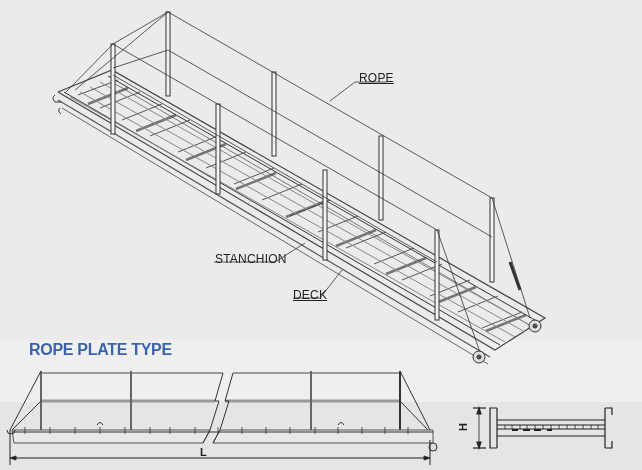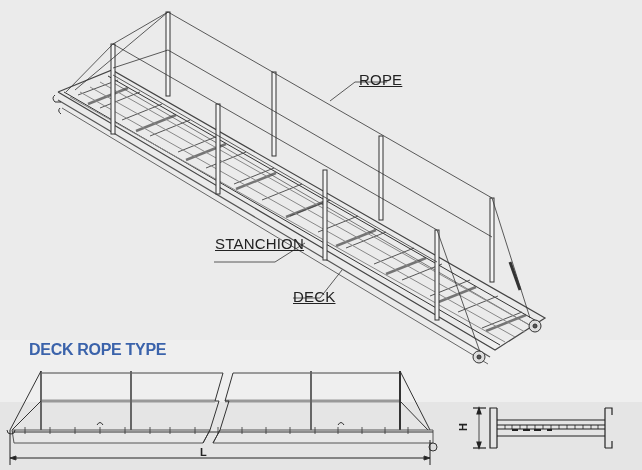"ROPE" .label { font-size: 15px -> 12px }
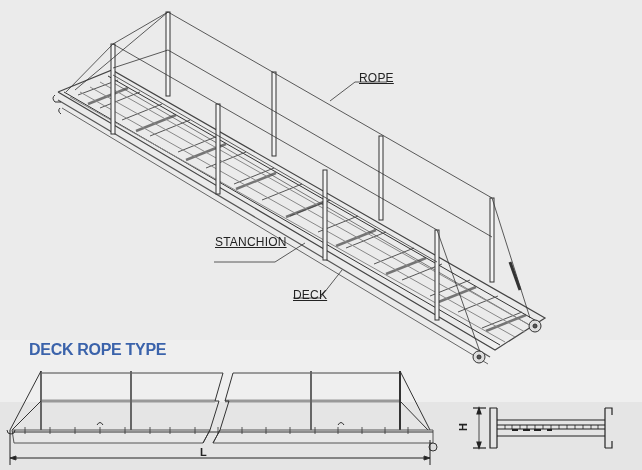"STANCHION" div.label { text-decoration: underline -> none; top: 235px -> 252px }
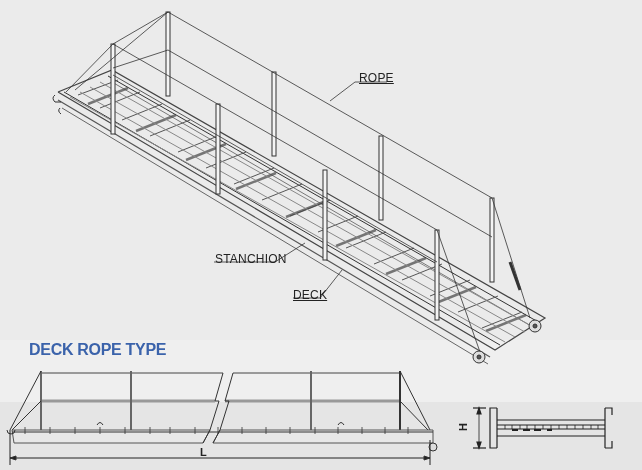"DECK ROPE TYPE" div.title { text: DECK ROPE -> ROPE PLATE }
